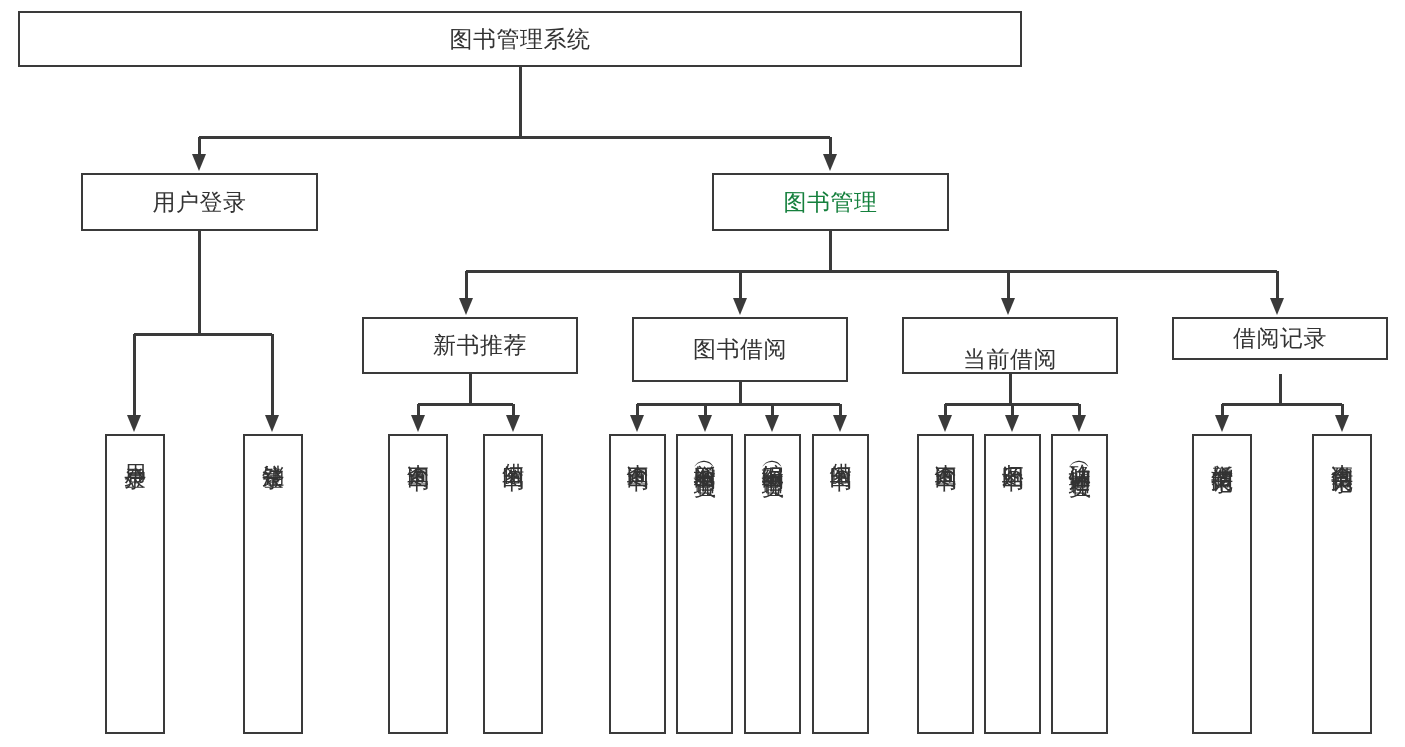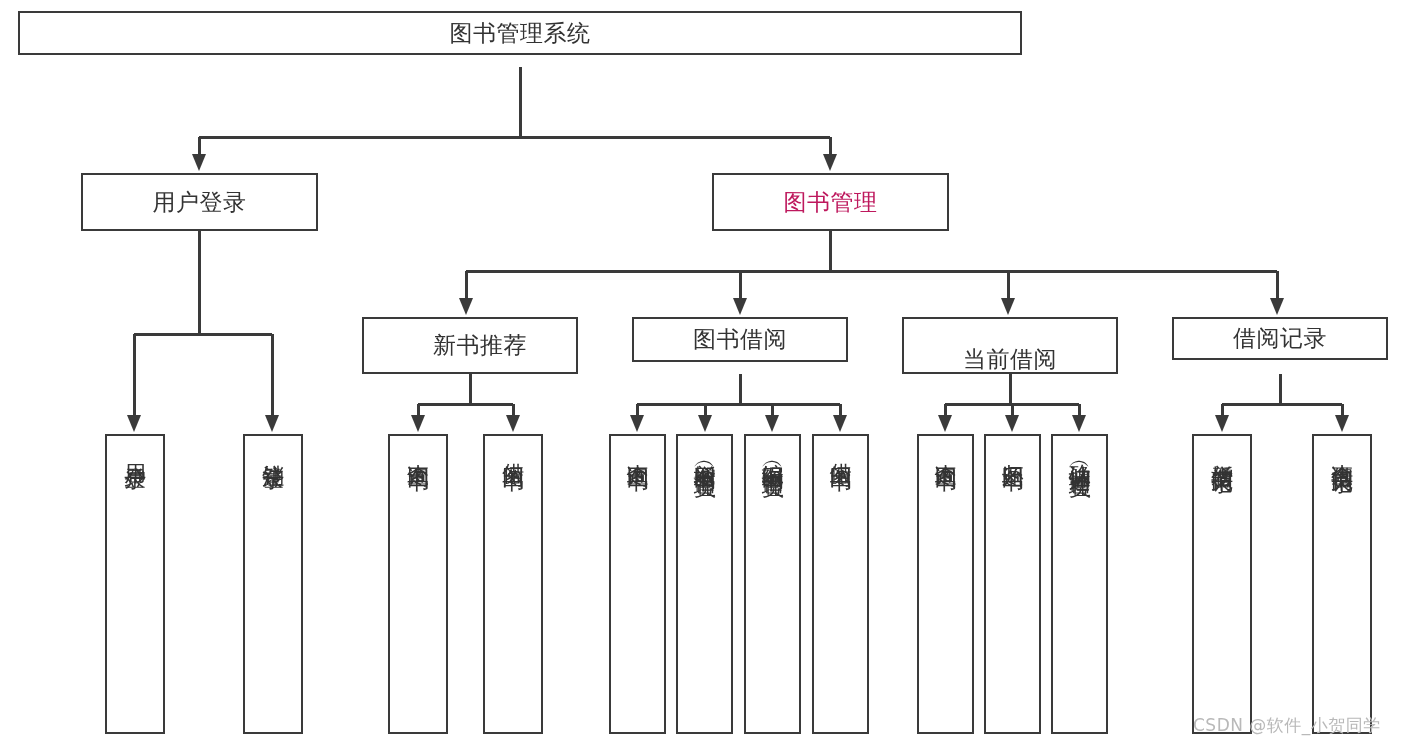"图书管理系统" div.node { height: 44px -> 56px }
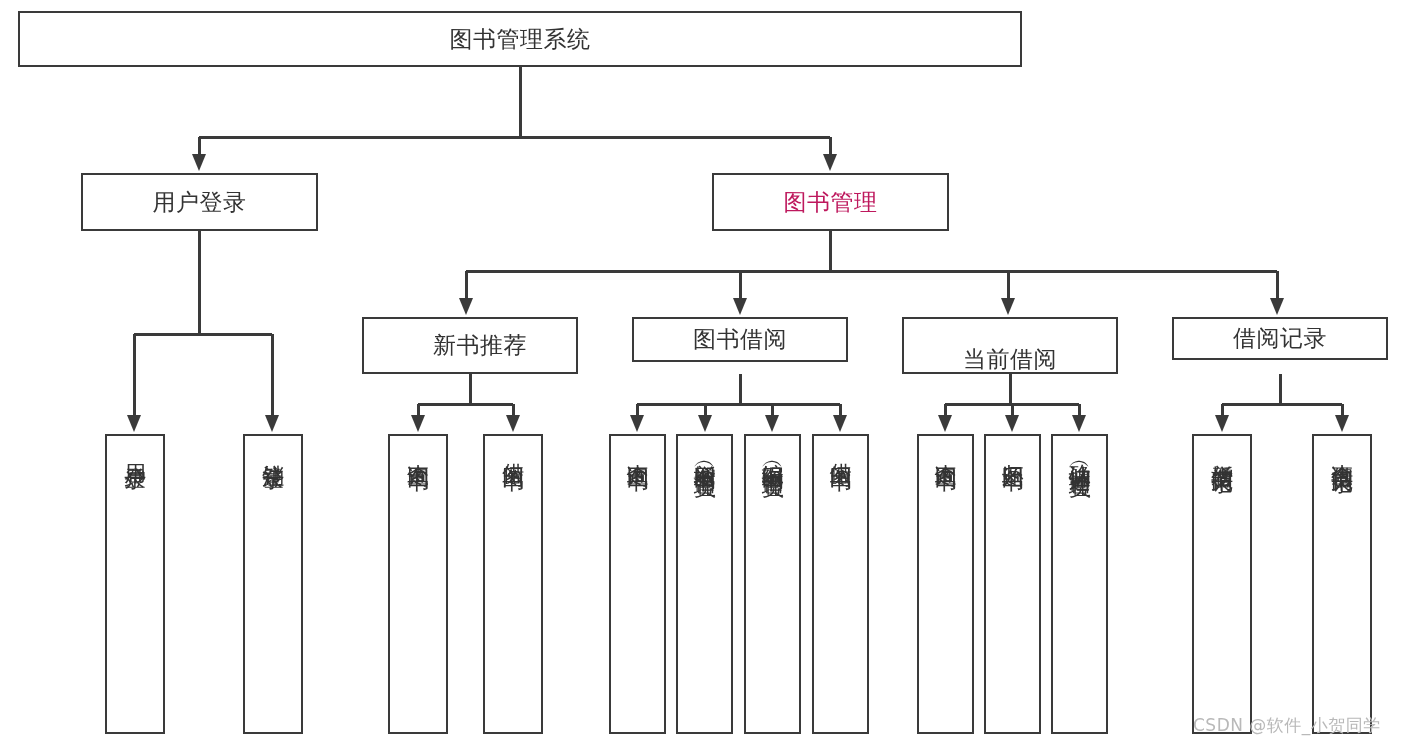"图书管理" span.node-label { color: #be185d -> #15803d }
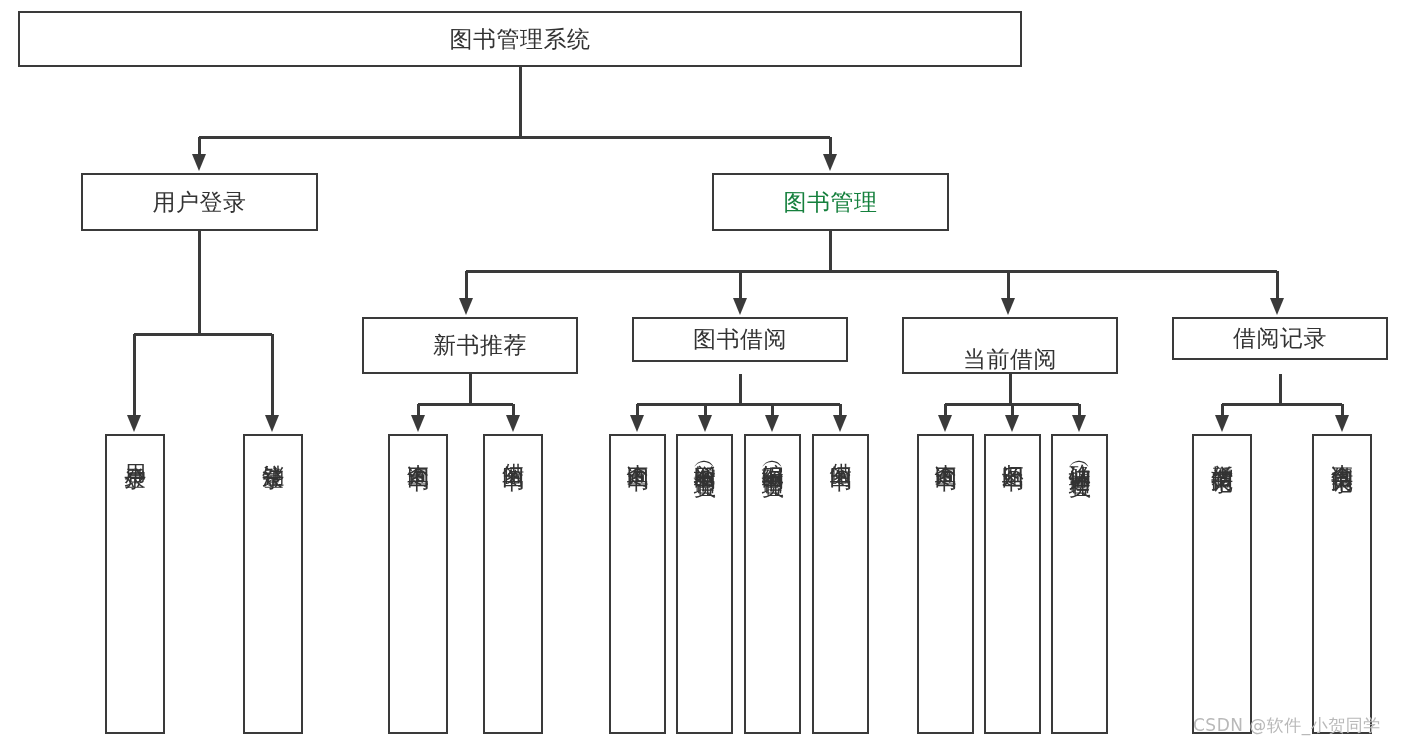"图书借阅" div.node { height: 45px -> 65px }
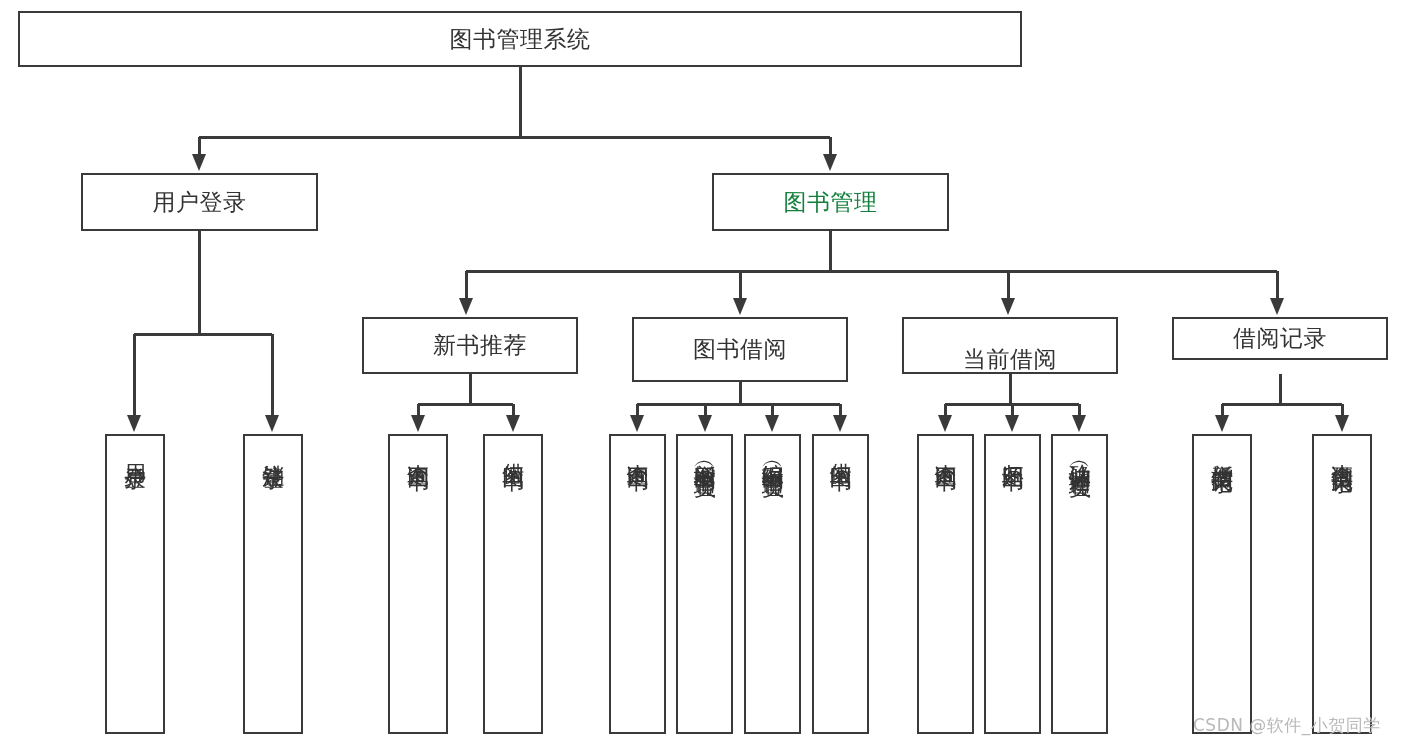"CSDN @软件_小贺同学" div.watermark { html: <div>CSDN @软件_小贺同学</div> -> none }
